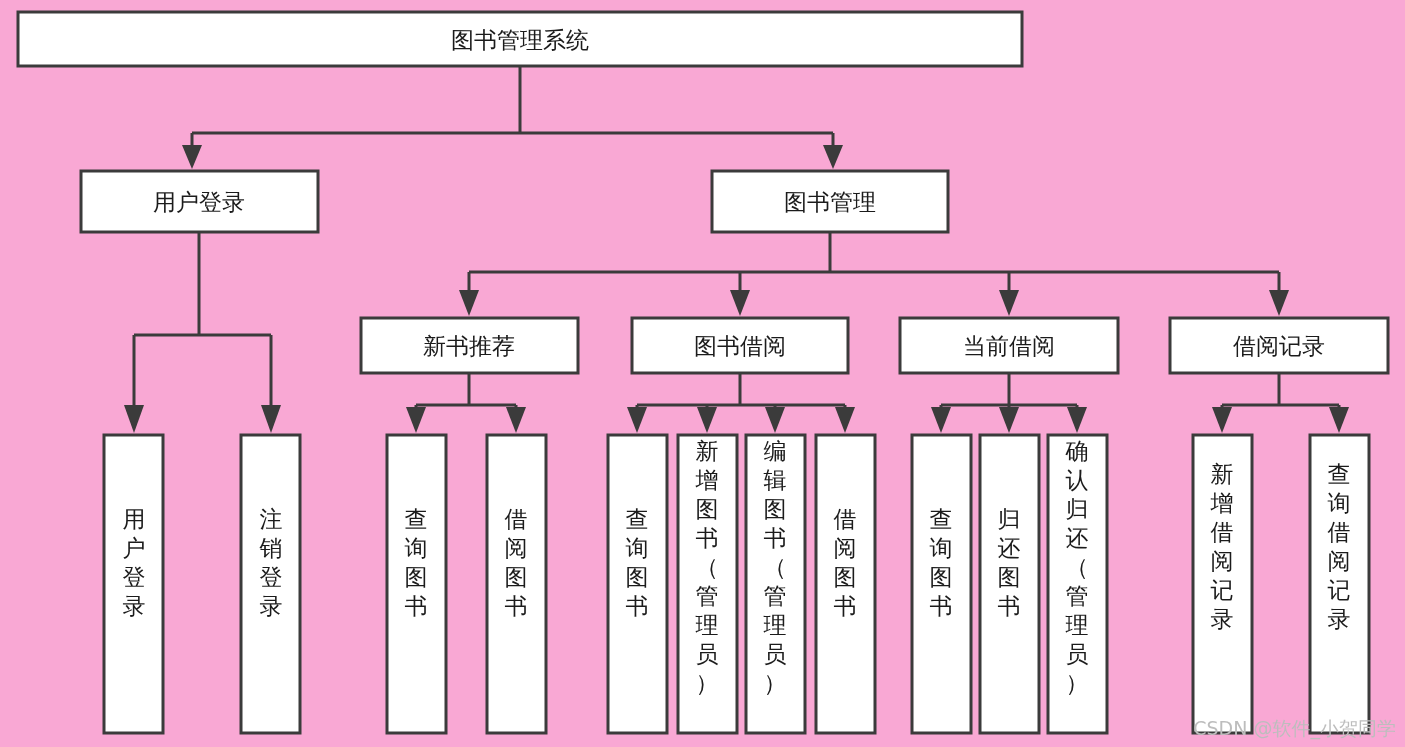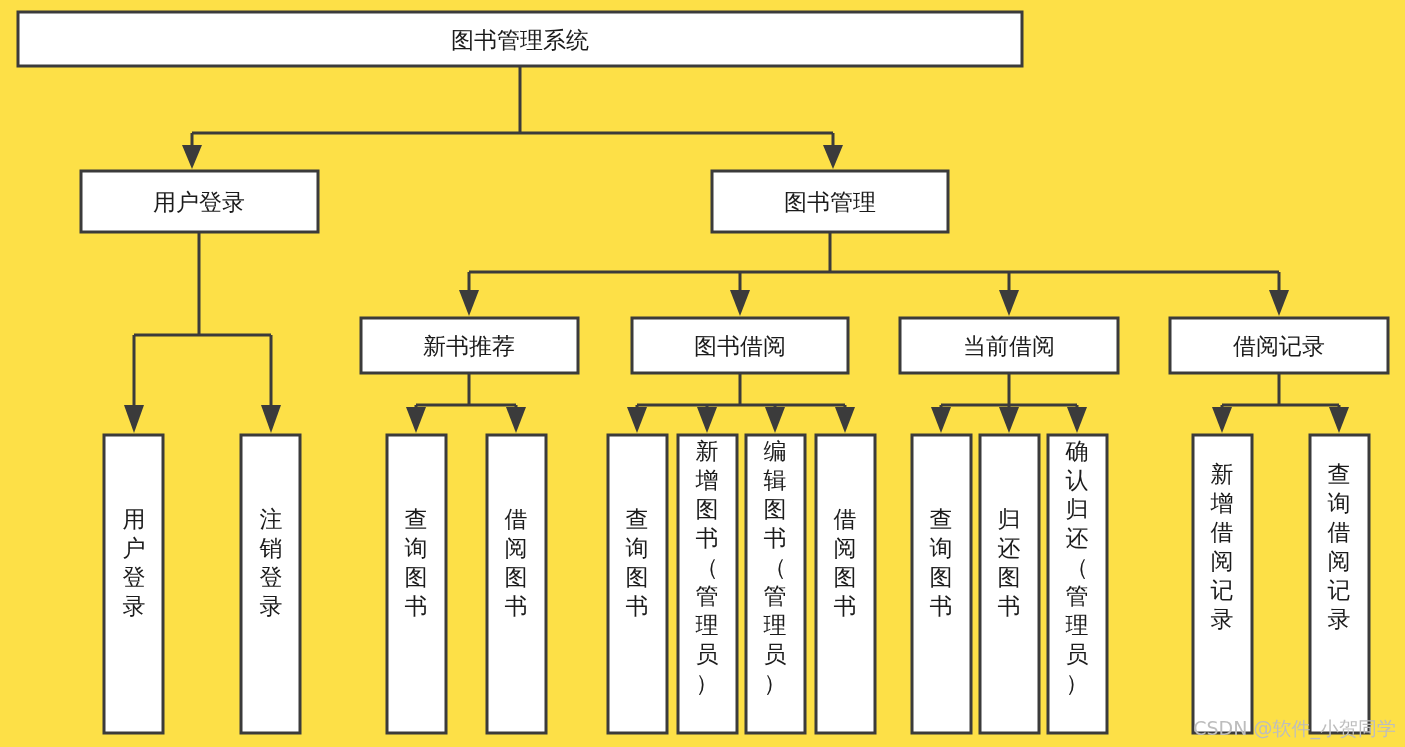"图书管理系统" #diagram-root { background: #fde047 -> #f9a8d4 }
